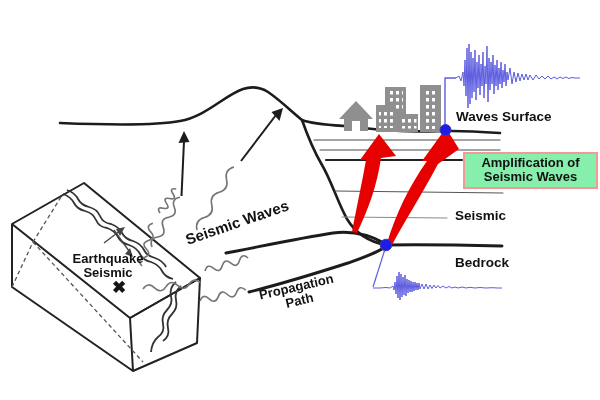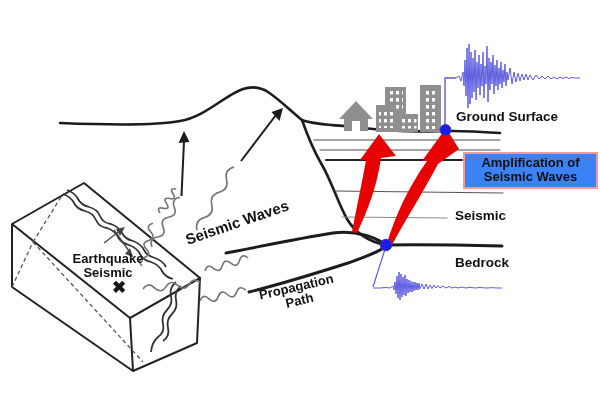"Ground Surface" div.lbl { text: Ground -> Waves }
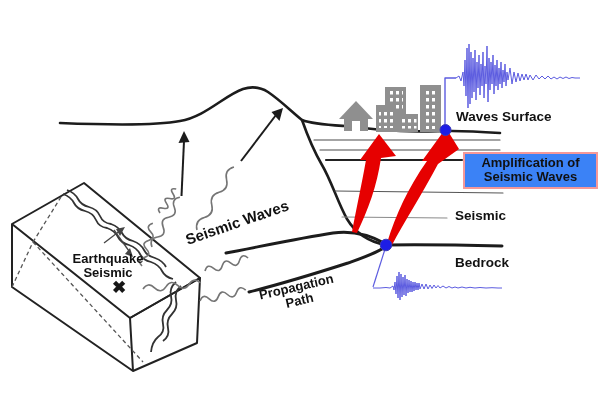"Amplification of" #callout { background: #3b82f6 -> #86efac }
